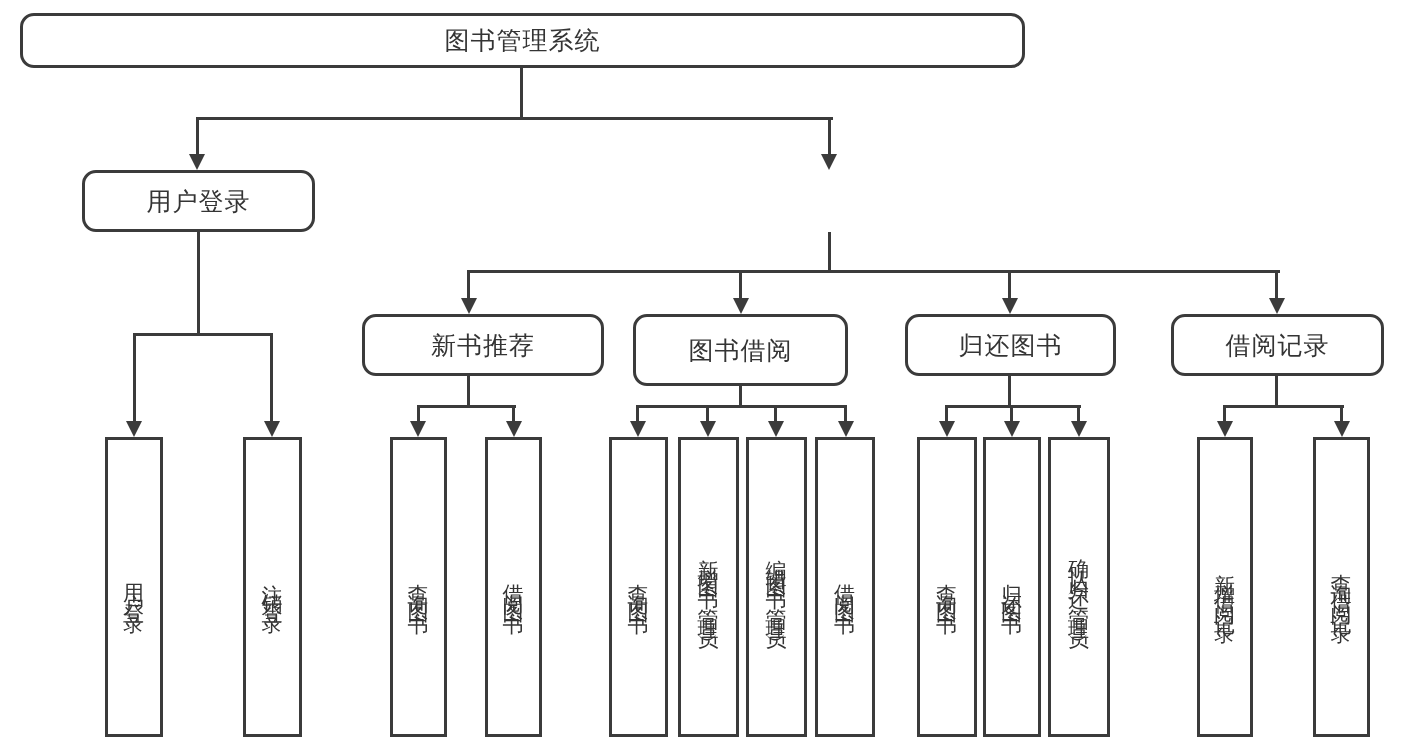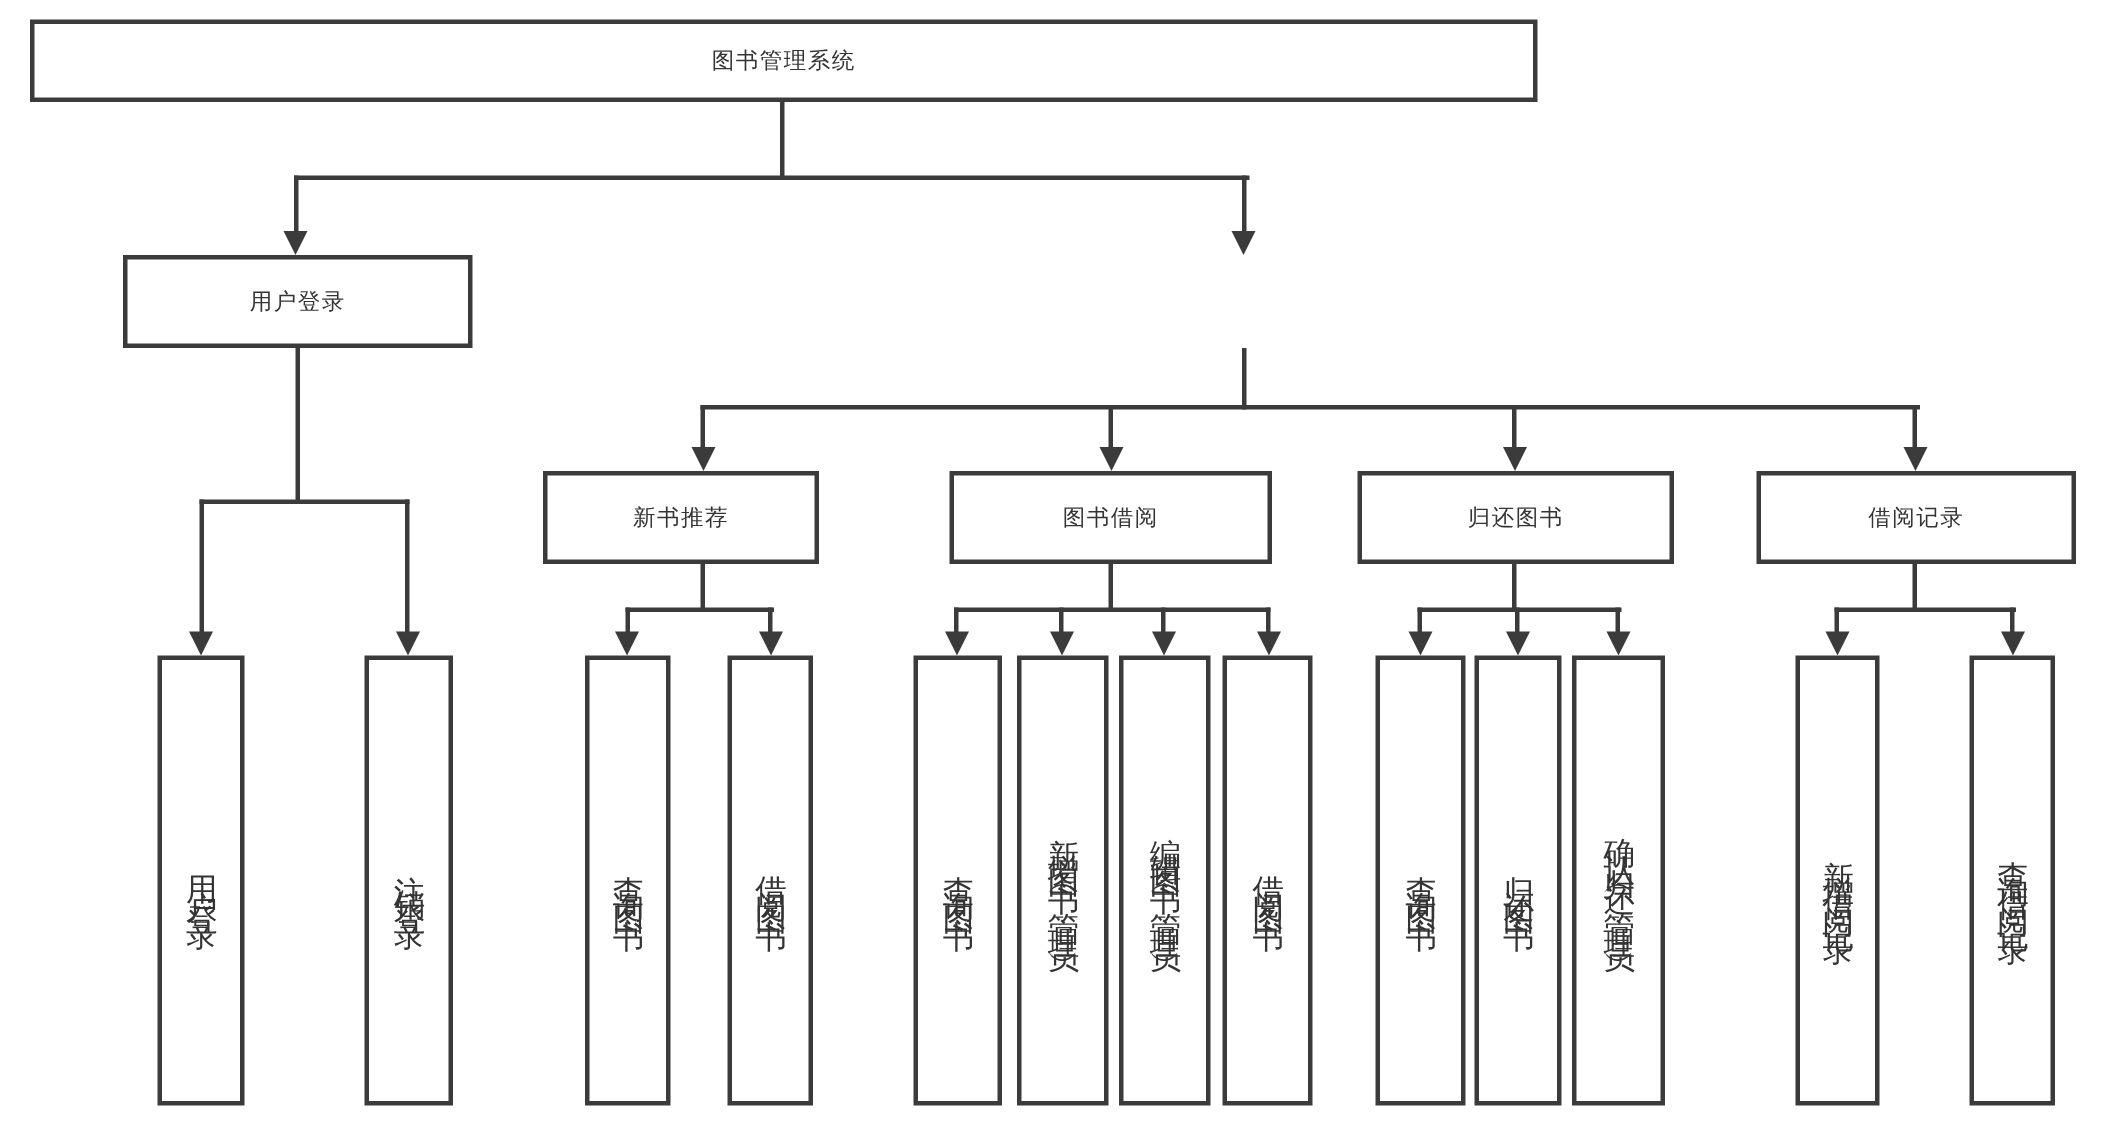"图书管理系统" .hbox { border-radius: none -> 14px; font-size: 15px -> 25px }
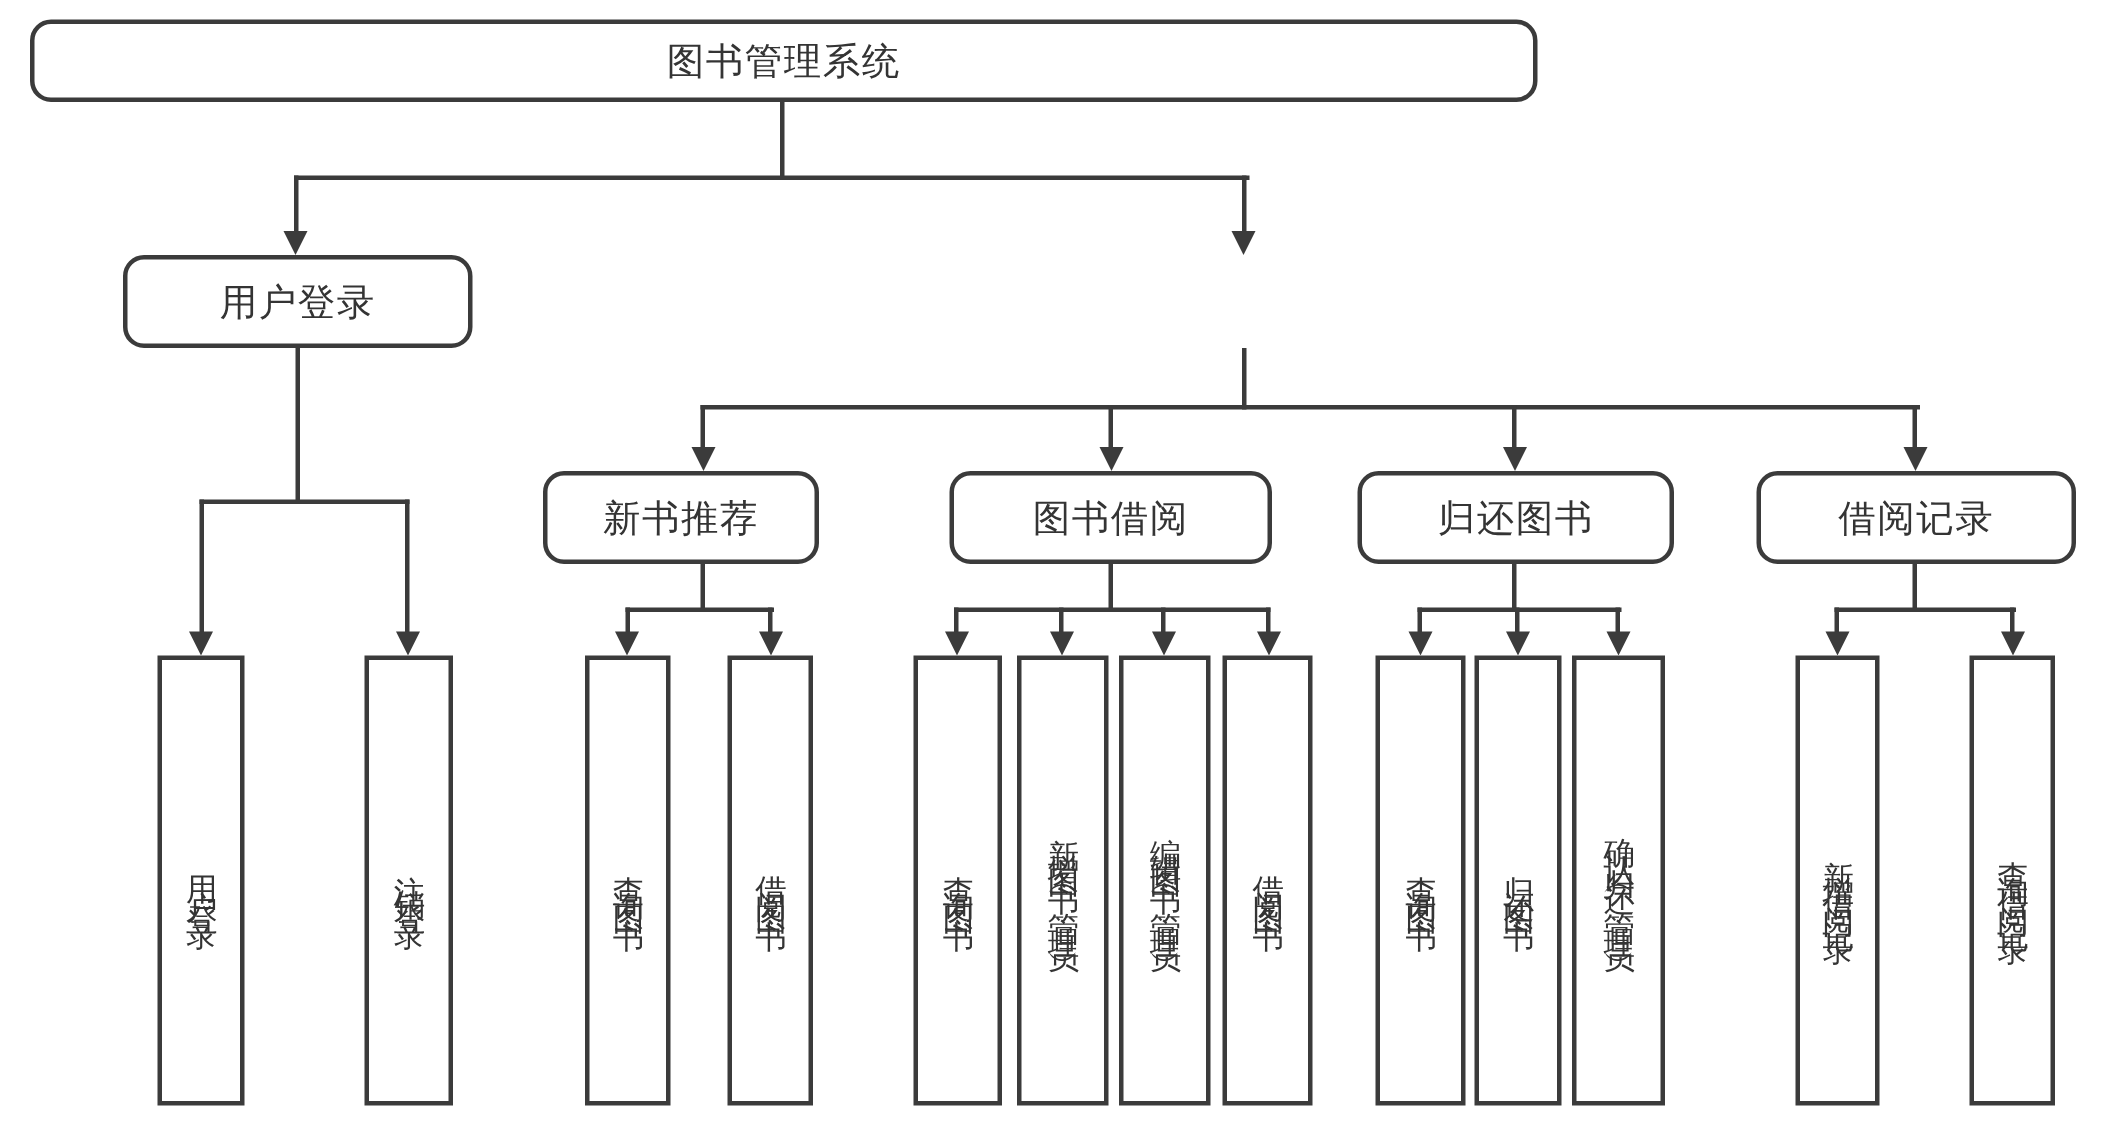"新书推荐" div.box { width: 184px -> 242px }
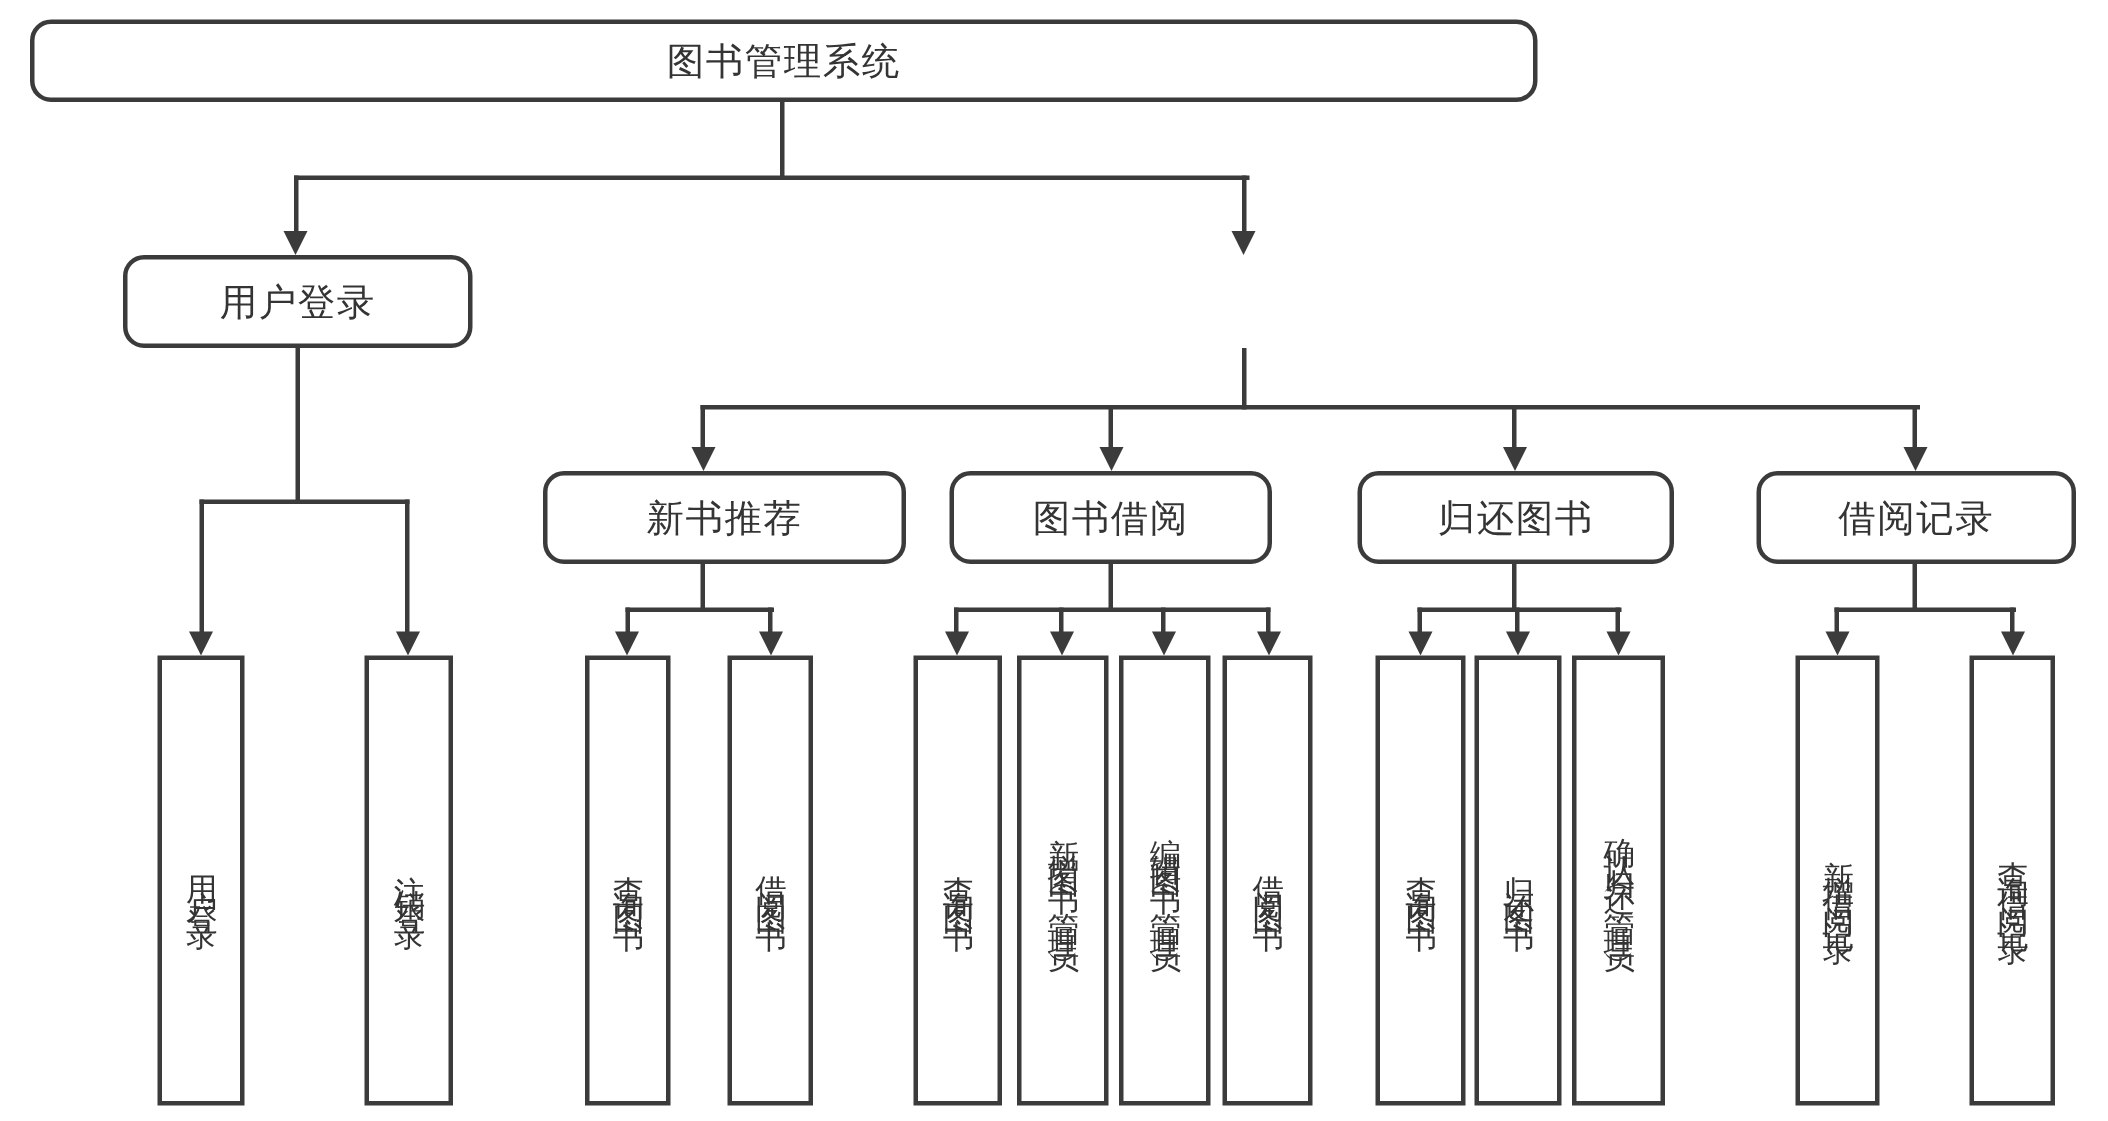"图书借阅" div.box { height: 62px -> 72px }
